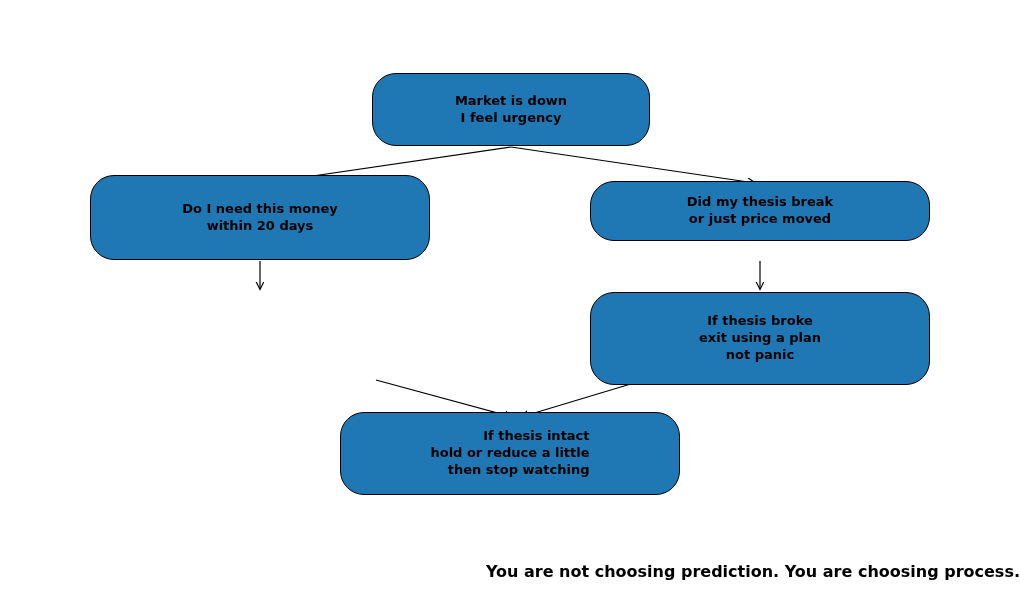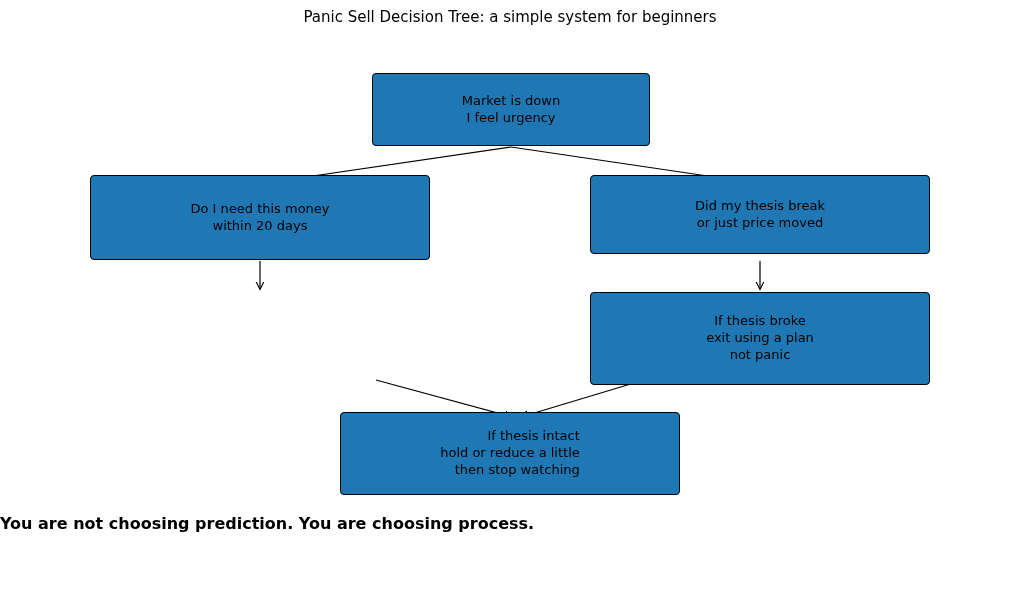"Panic Sell Decision Tree: a" div.title { html: <div>Panic Sell Decision Tree: a simple system for beginners</div> -> none }
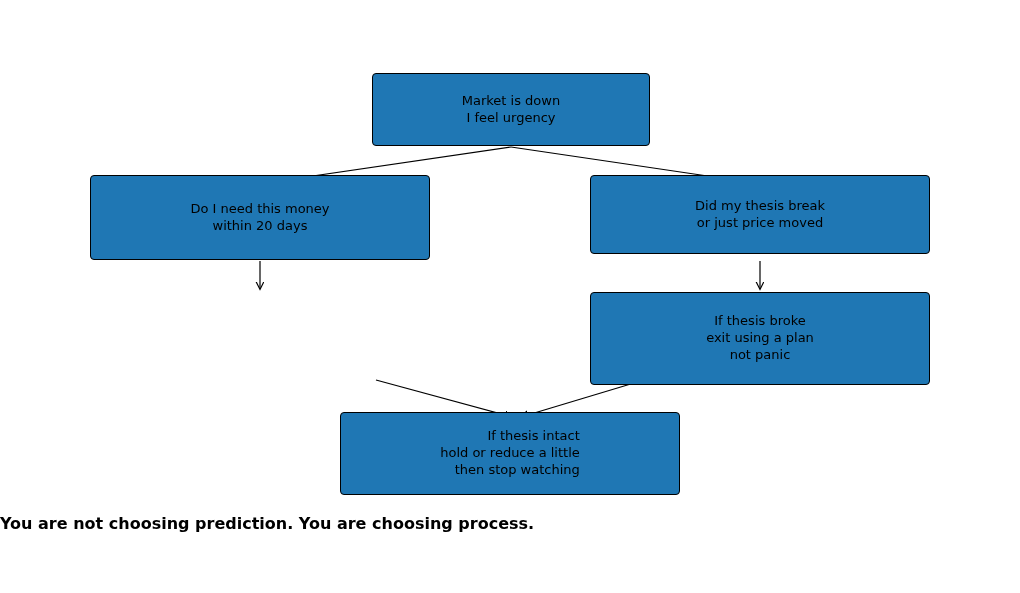"Market is down" .node { border-radius: 4px -> 24px; font-weight: normal -> bold }
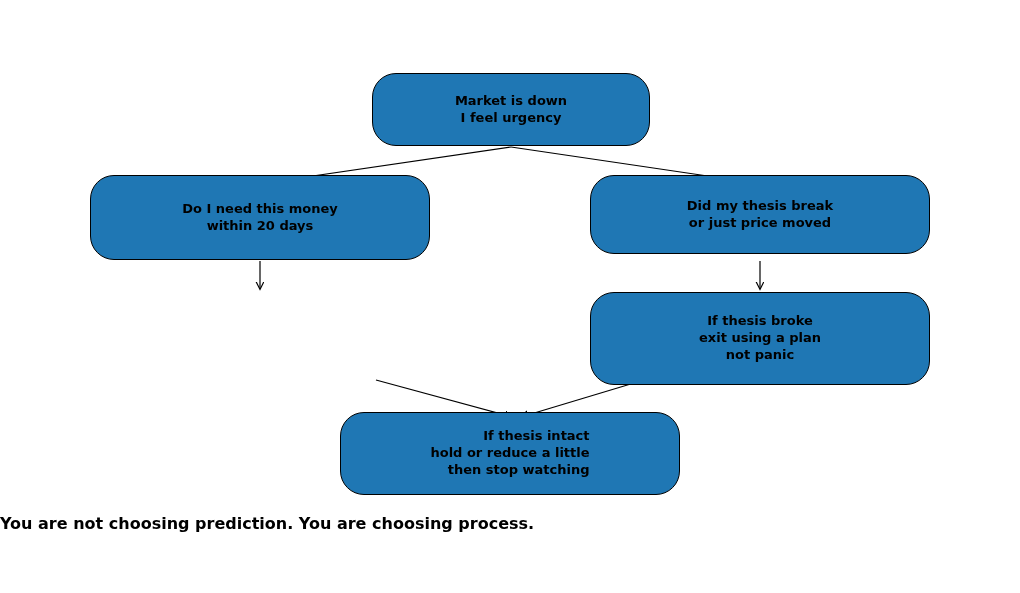"Did my thesis break" #node-thesis-break { height: 79px -> 60px; top: 175px -> 181px }
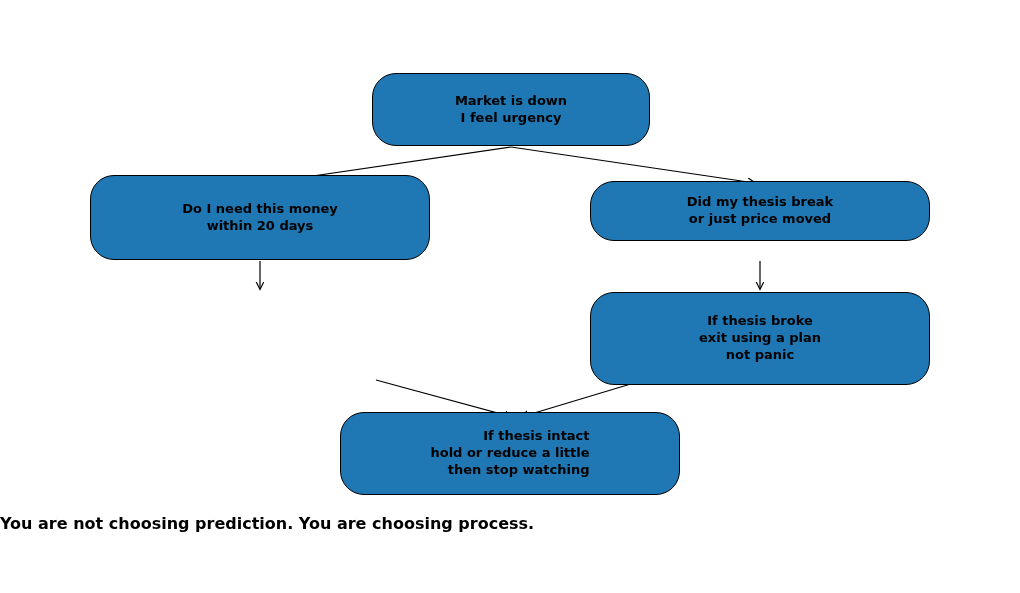"You are not choosing prediction." .footer { text-align: left -> right; top: 514px -> 562px }
